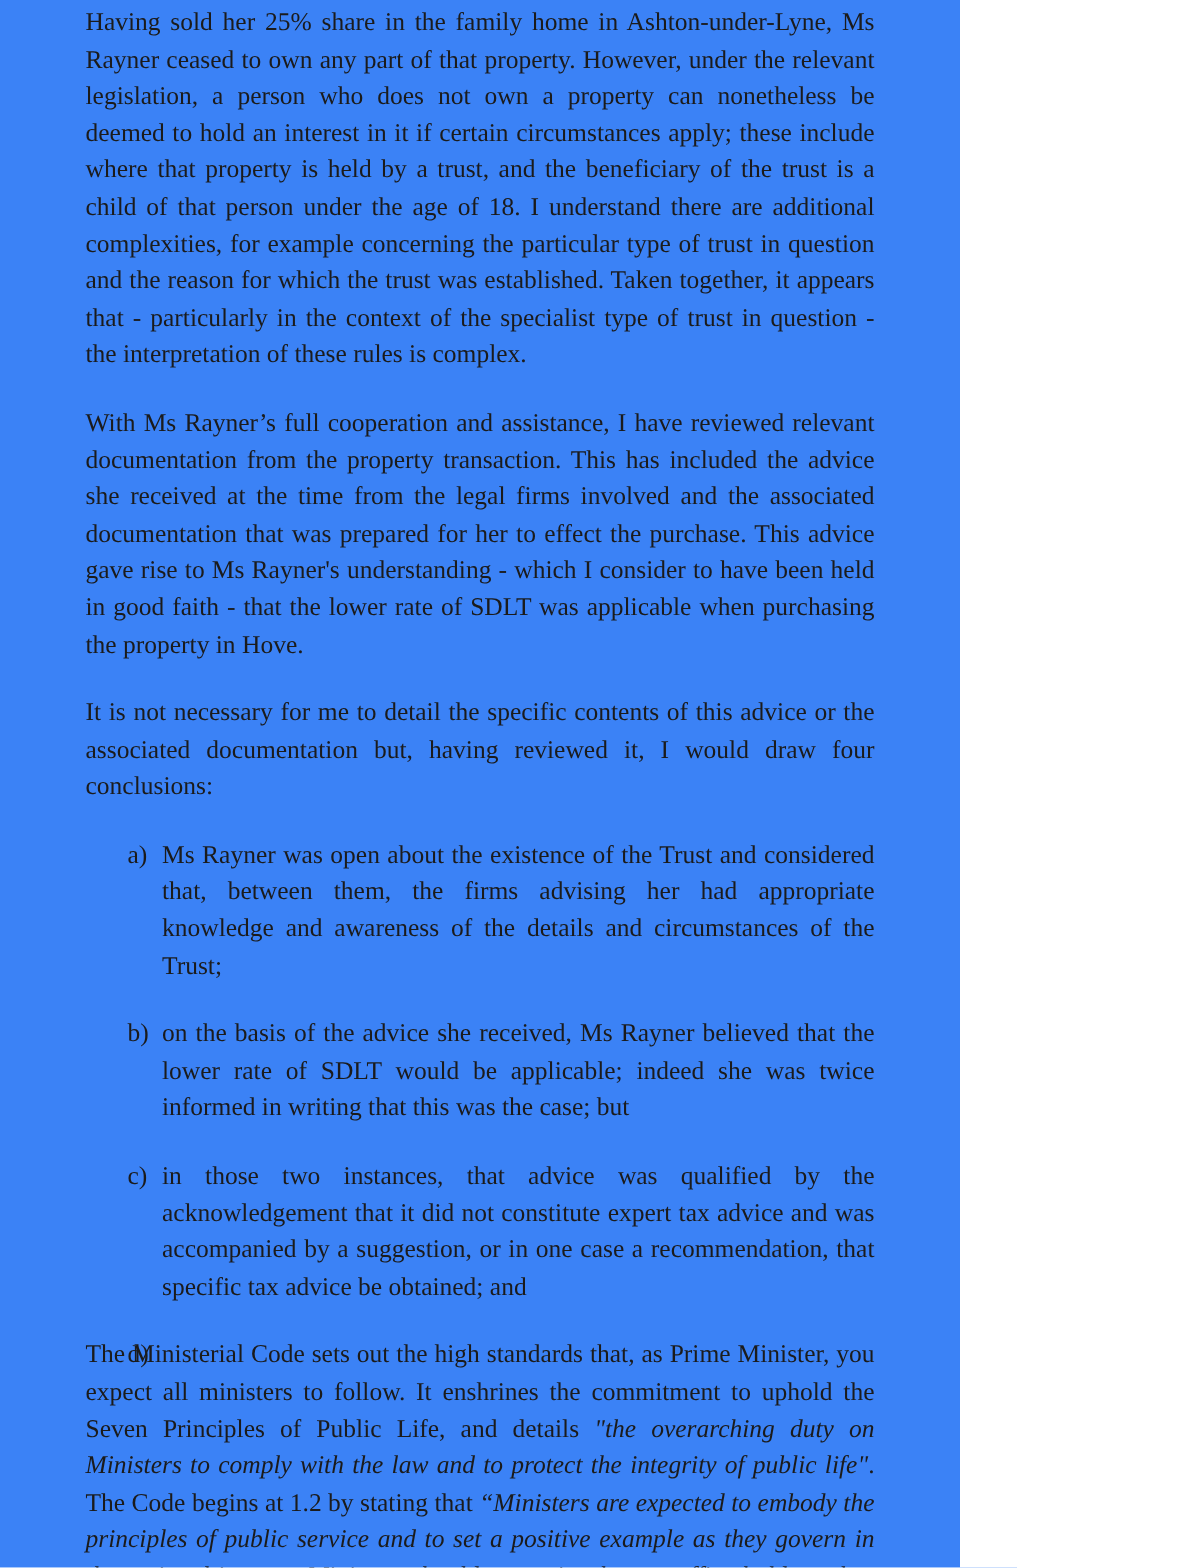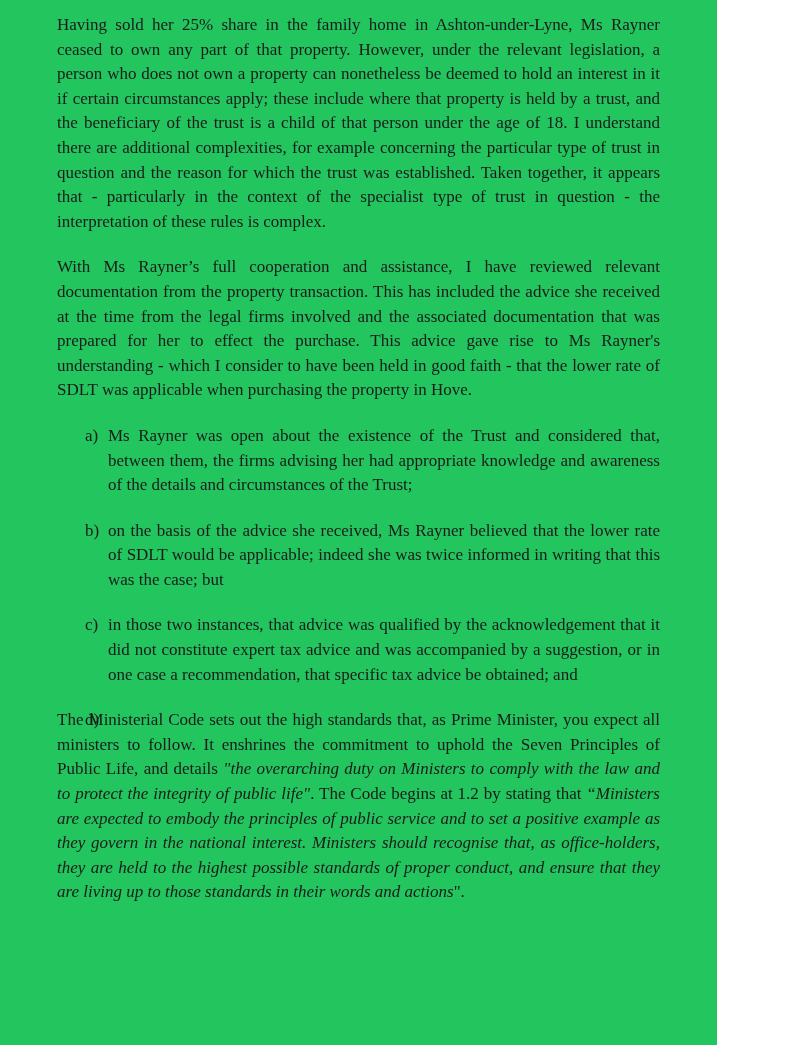"Having sold her 25% share" .page { background: #22c55e -> #3b82f6; padding: 13px 57px 0 57px -> 3px 57px 0 57px; width: 717px -> 640px }
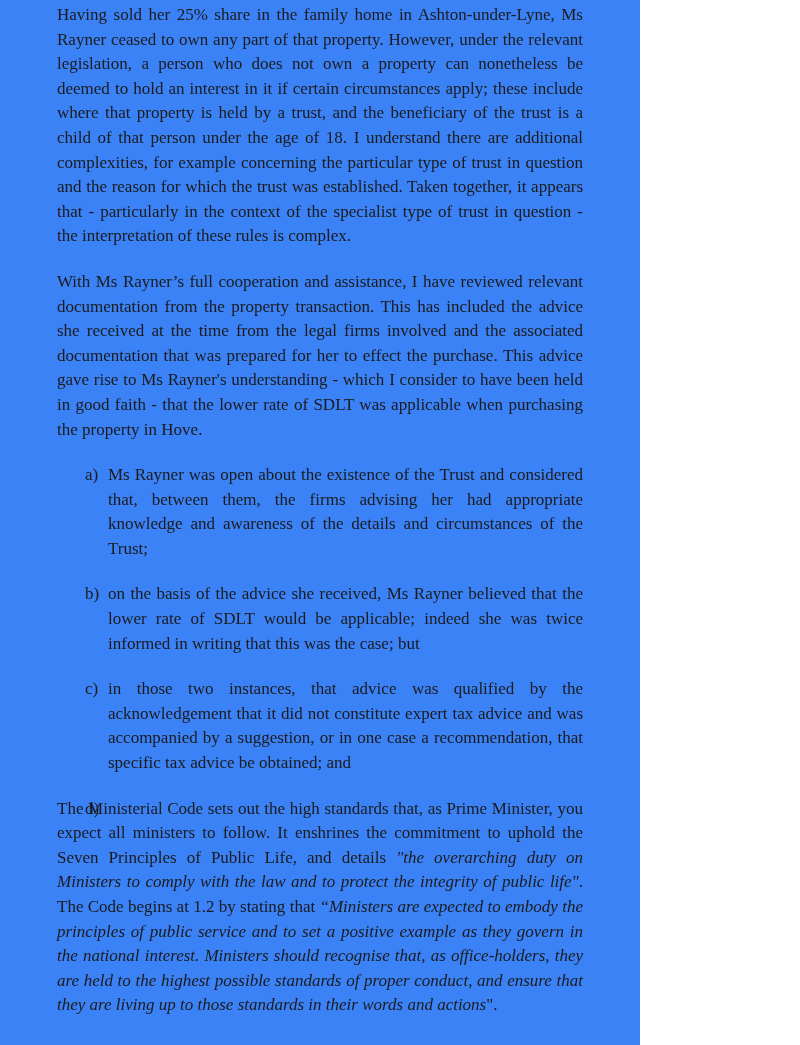"It is not necessary for" p.para { html: none -> <p>It is not necessary for me to detail the specific contents of this advice or the associated documentation but, having reviewed it, I would draw four conclusions:</p> }
